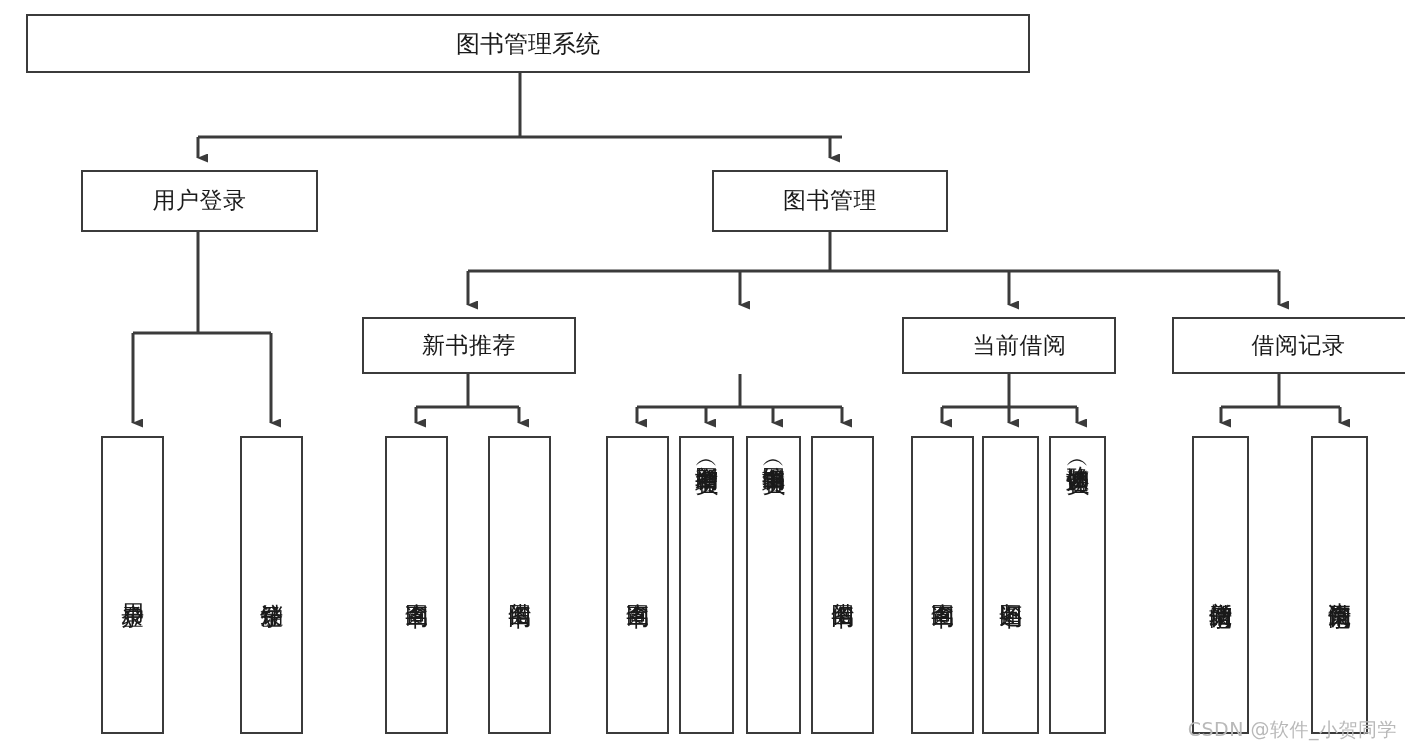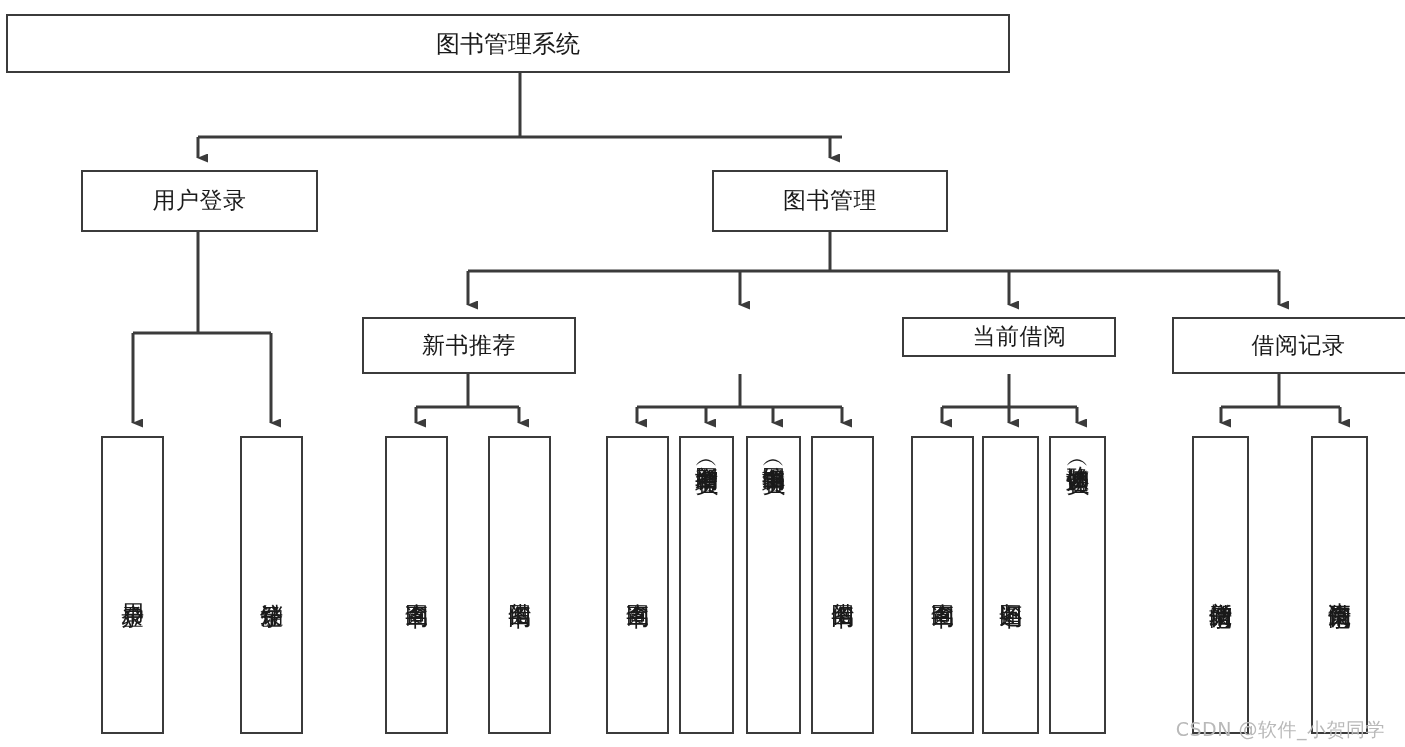"图书管理系统" div.node { left: 6px -> 26px }
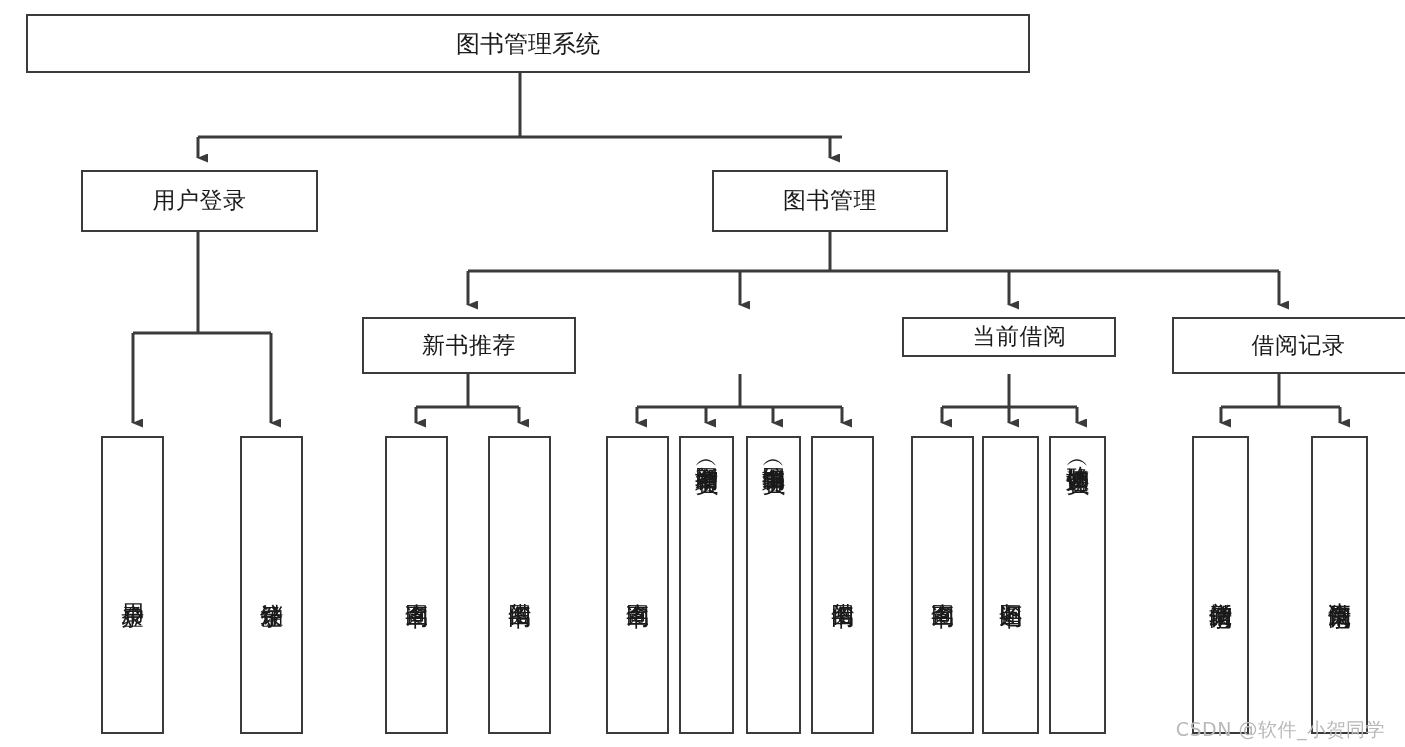"当前借阅" div.node { height: 40px -> 57px }
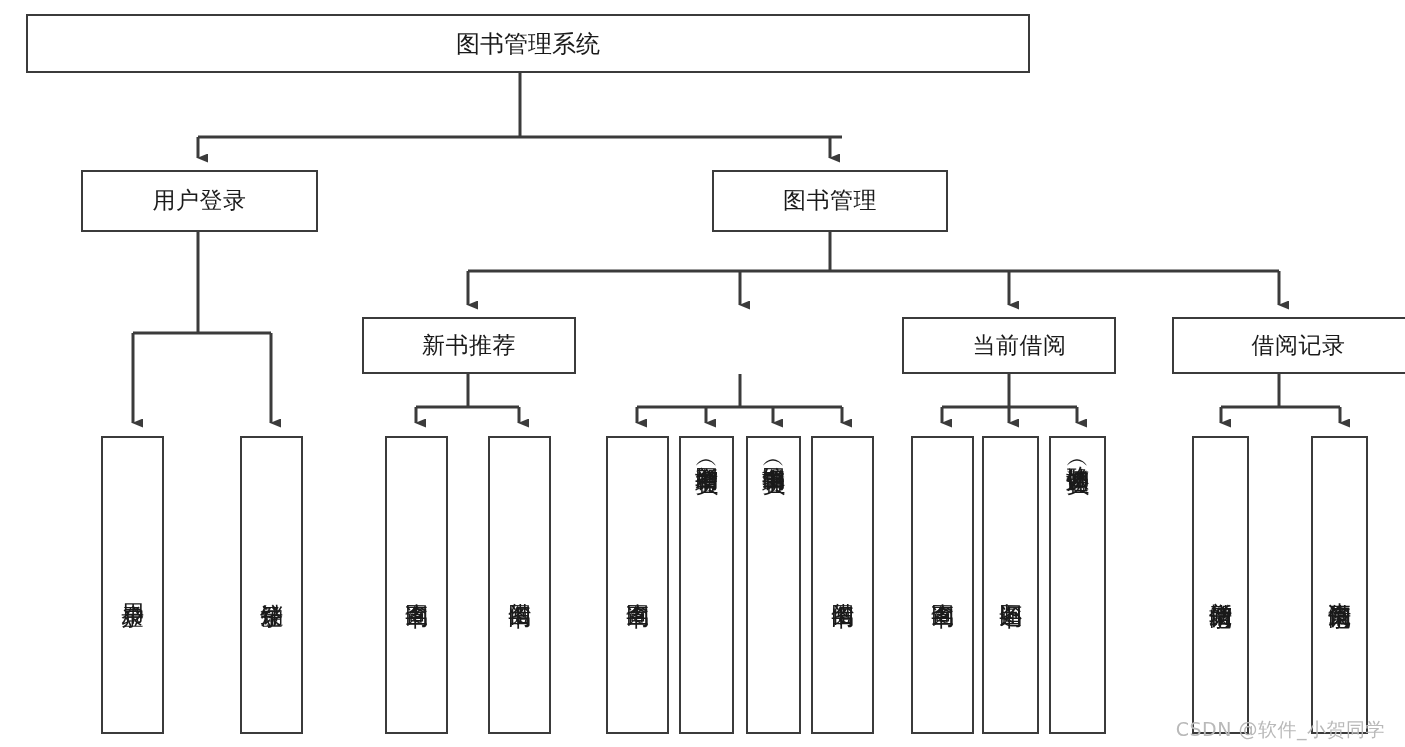"CSDN @软件_小贺同学" .watermark { right: 20px -> 8px }
